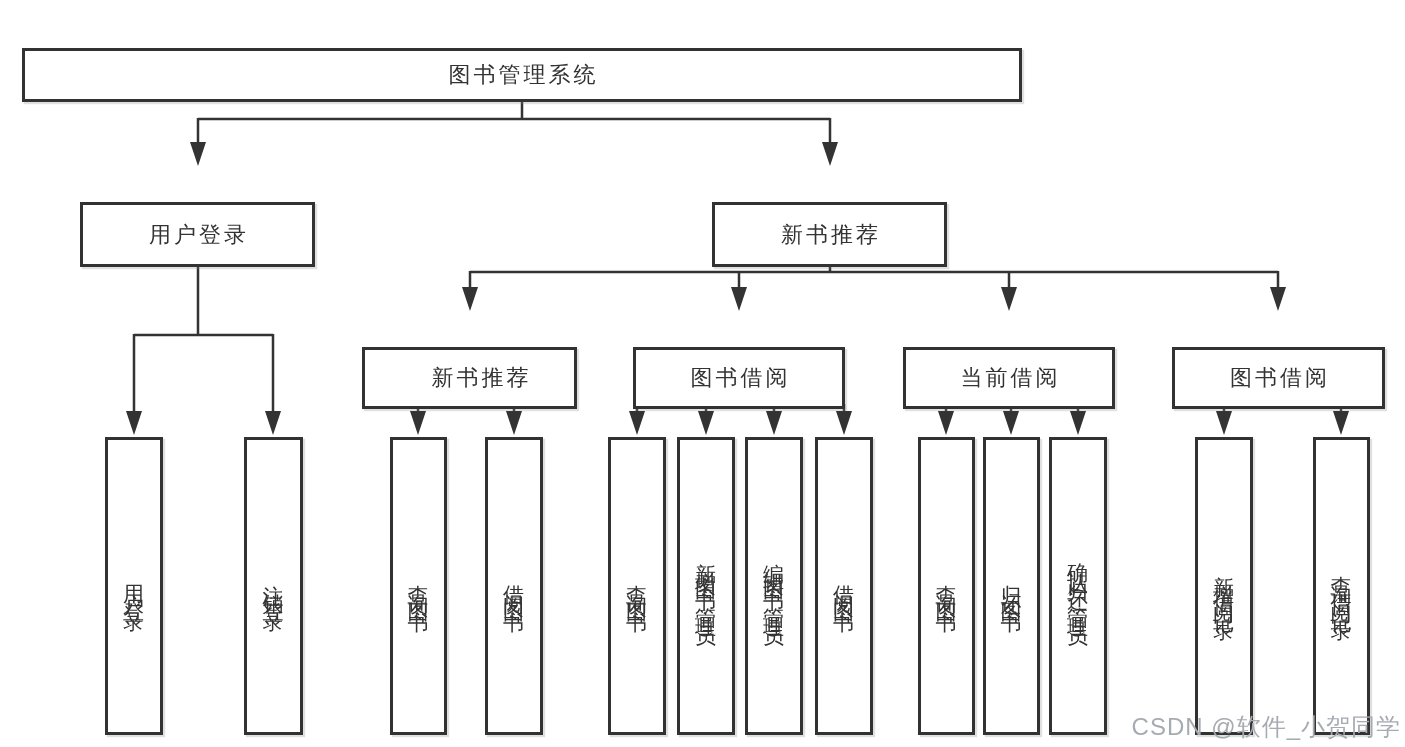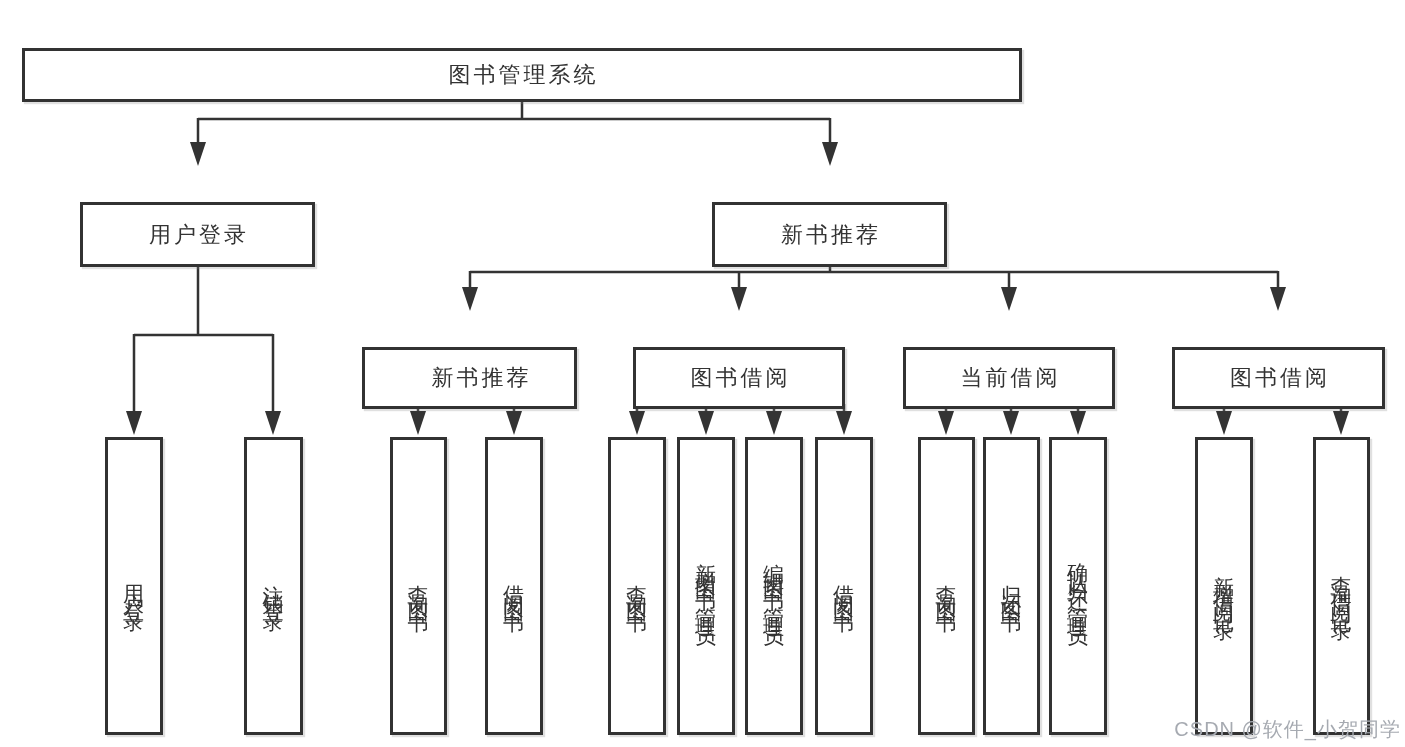"CSDN @软件_小贺同学" .watermark { font-size: 20px -> 24px }
